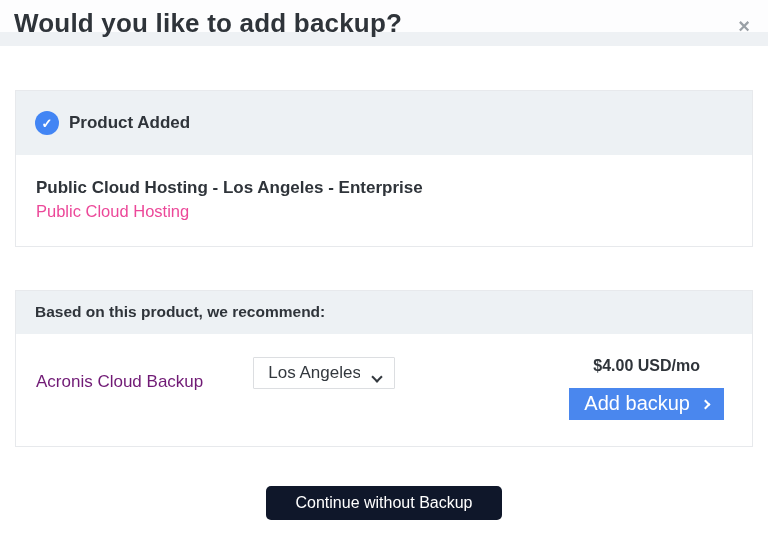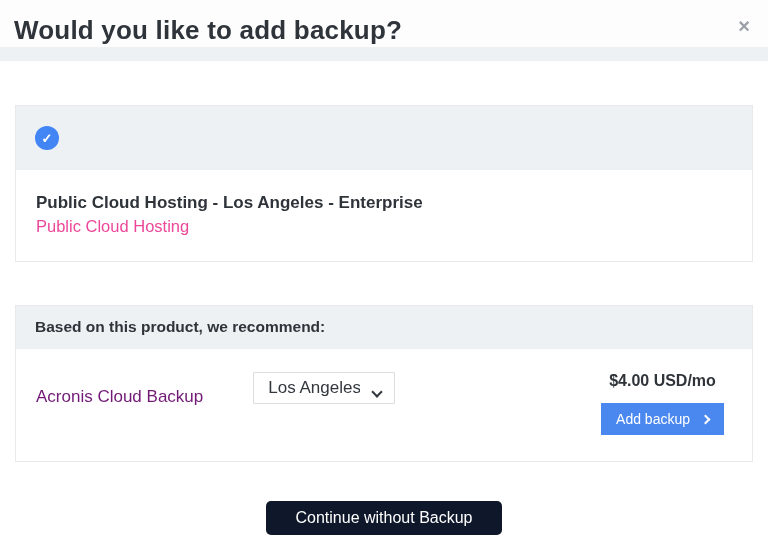"Would you like to add" .modal-header { height: 47px -> 32px }
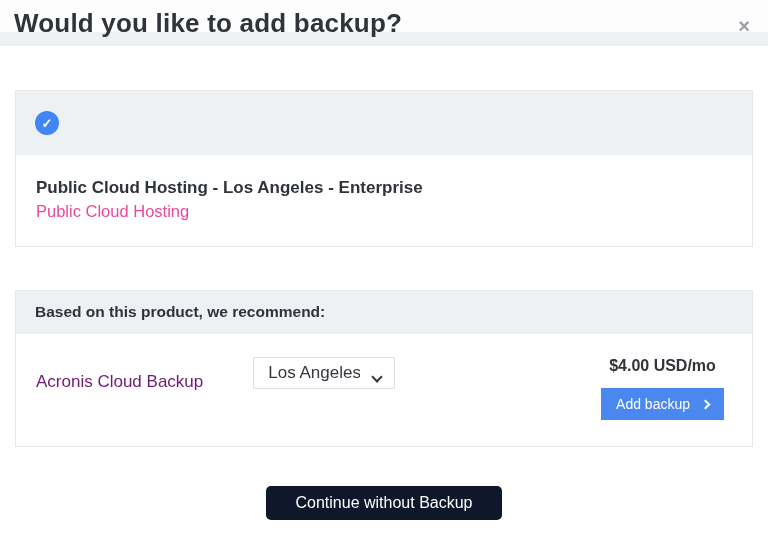"Product Added" span.card-header-label { html: none -> <span>Product Added</span> }
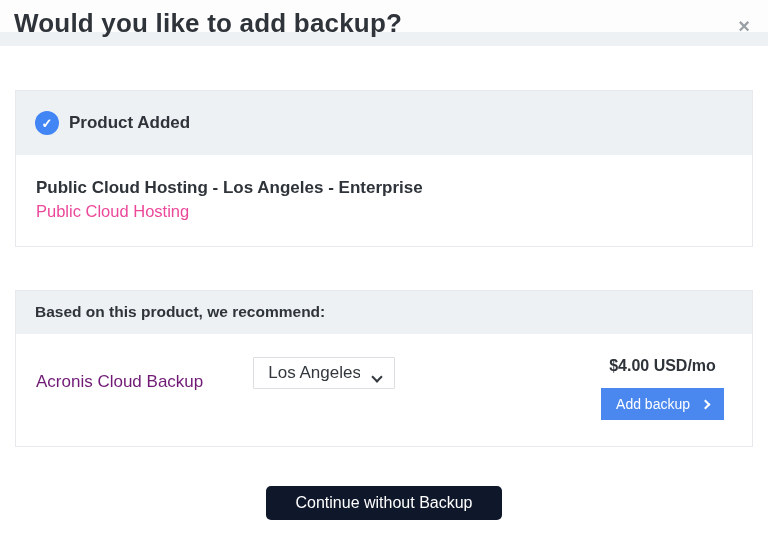"Add backup" .add-backup-btn { font-size: 14px -> 20px }
